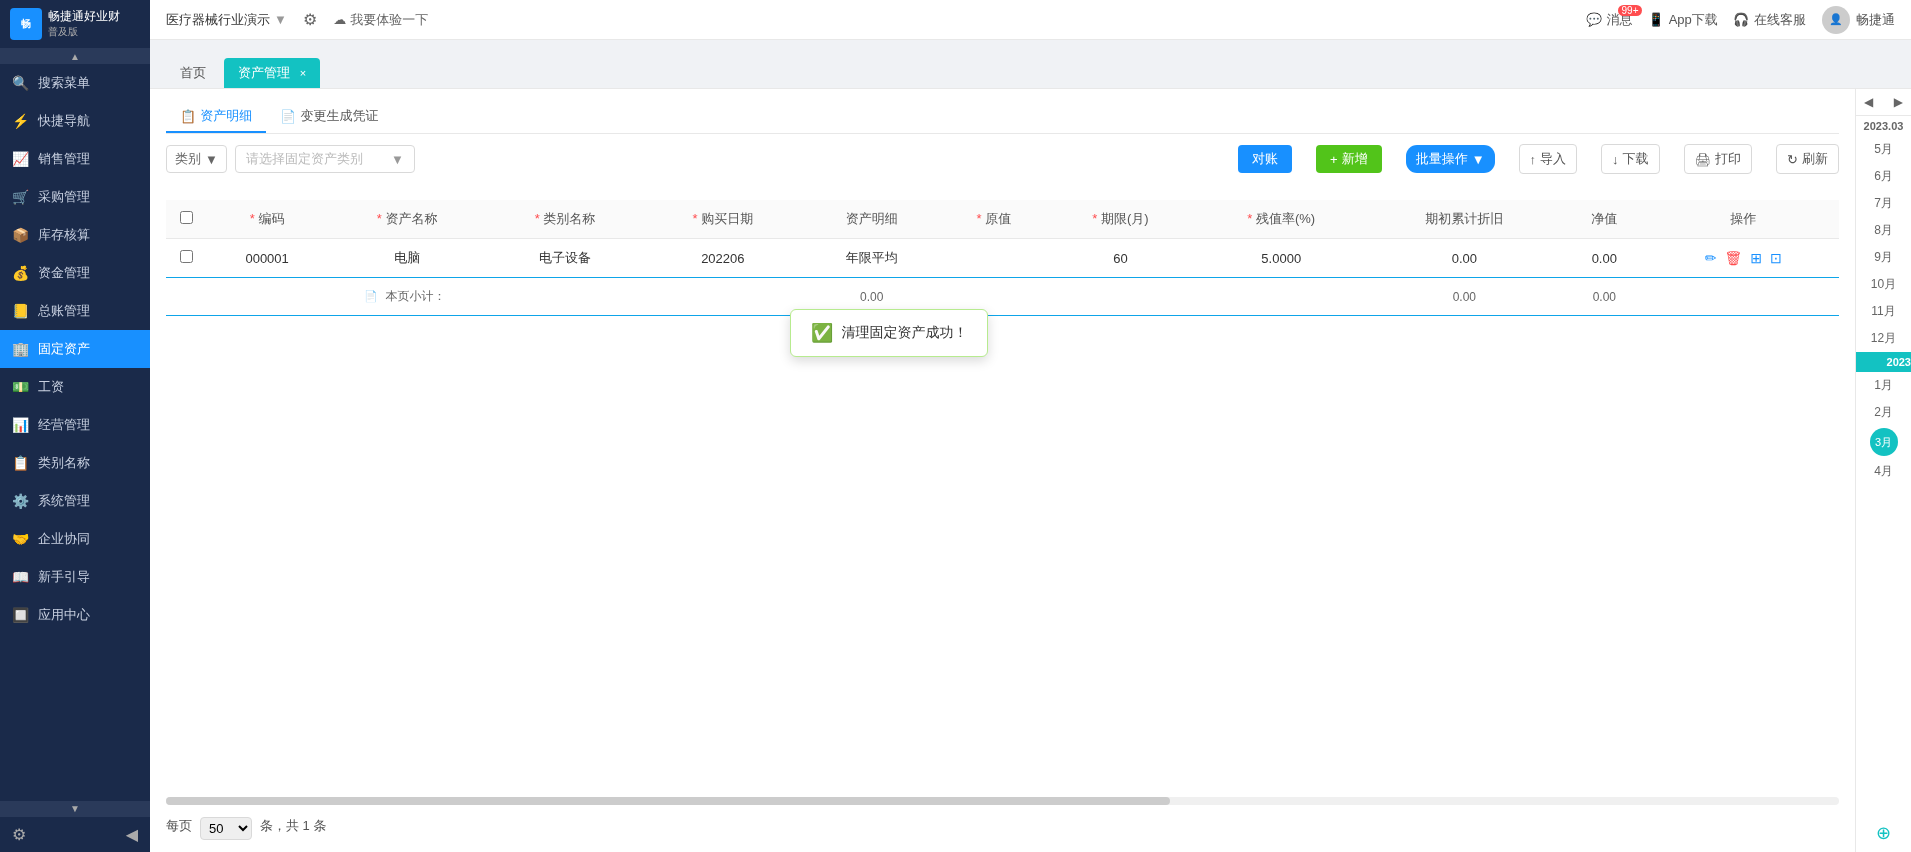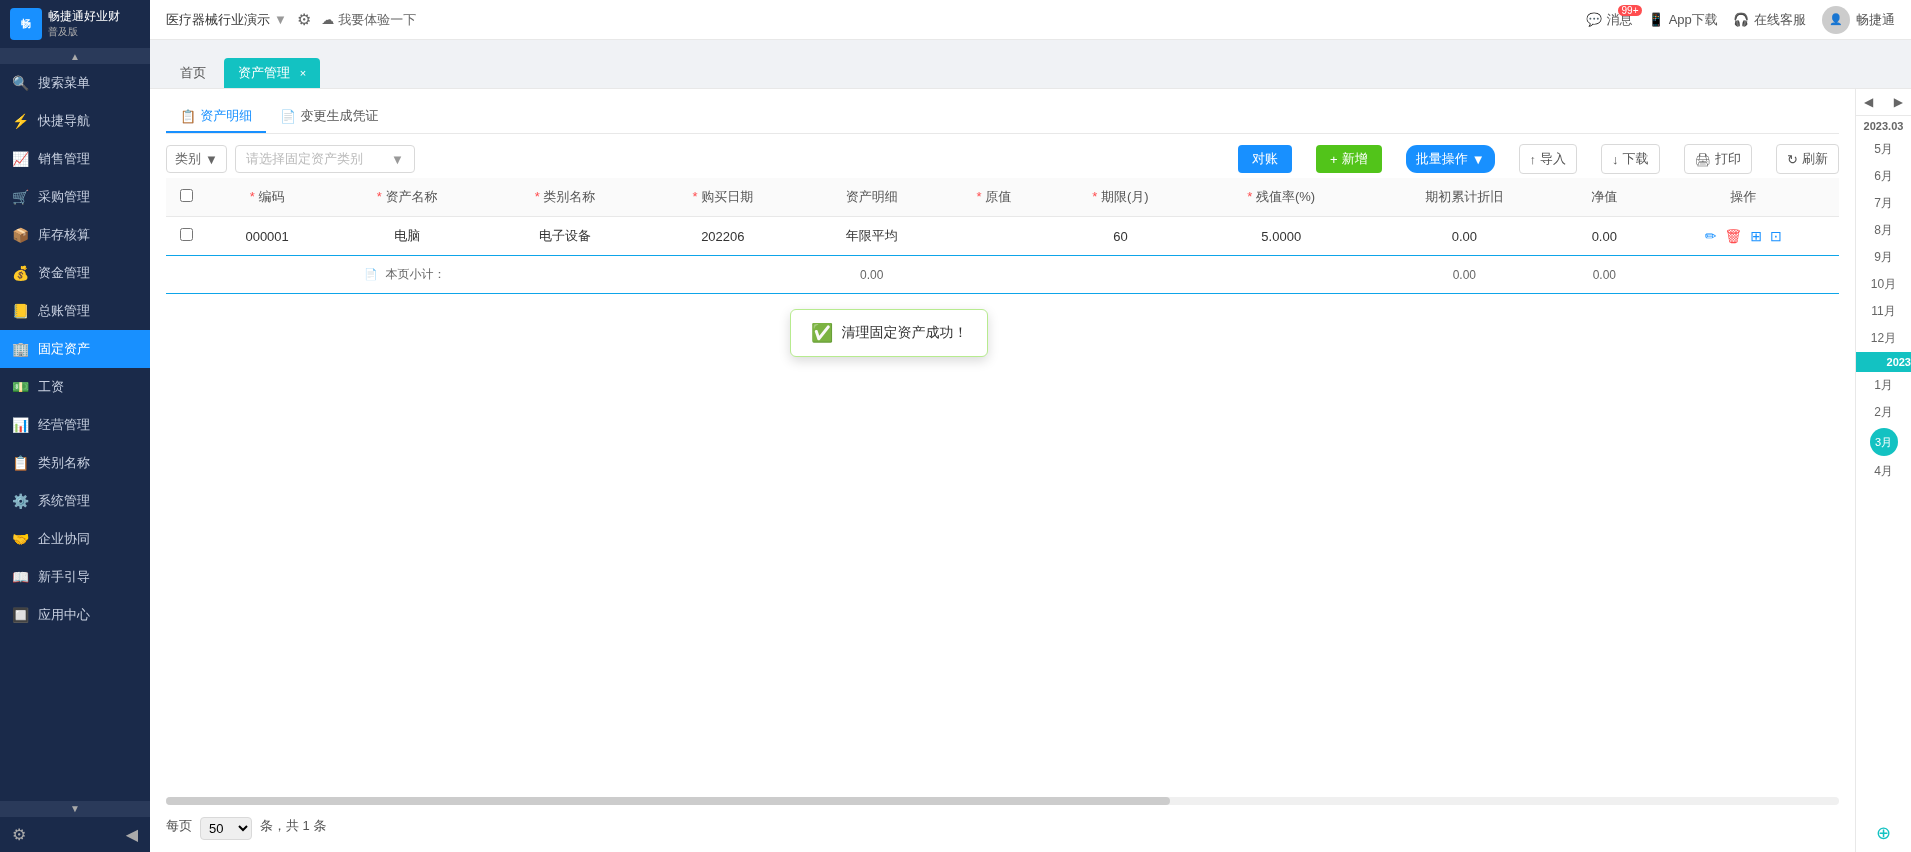"医疗器械行业演示" .top-header { gap: 10px -> 16px }
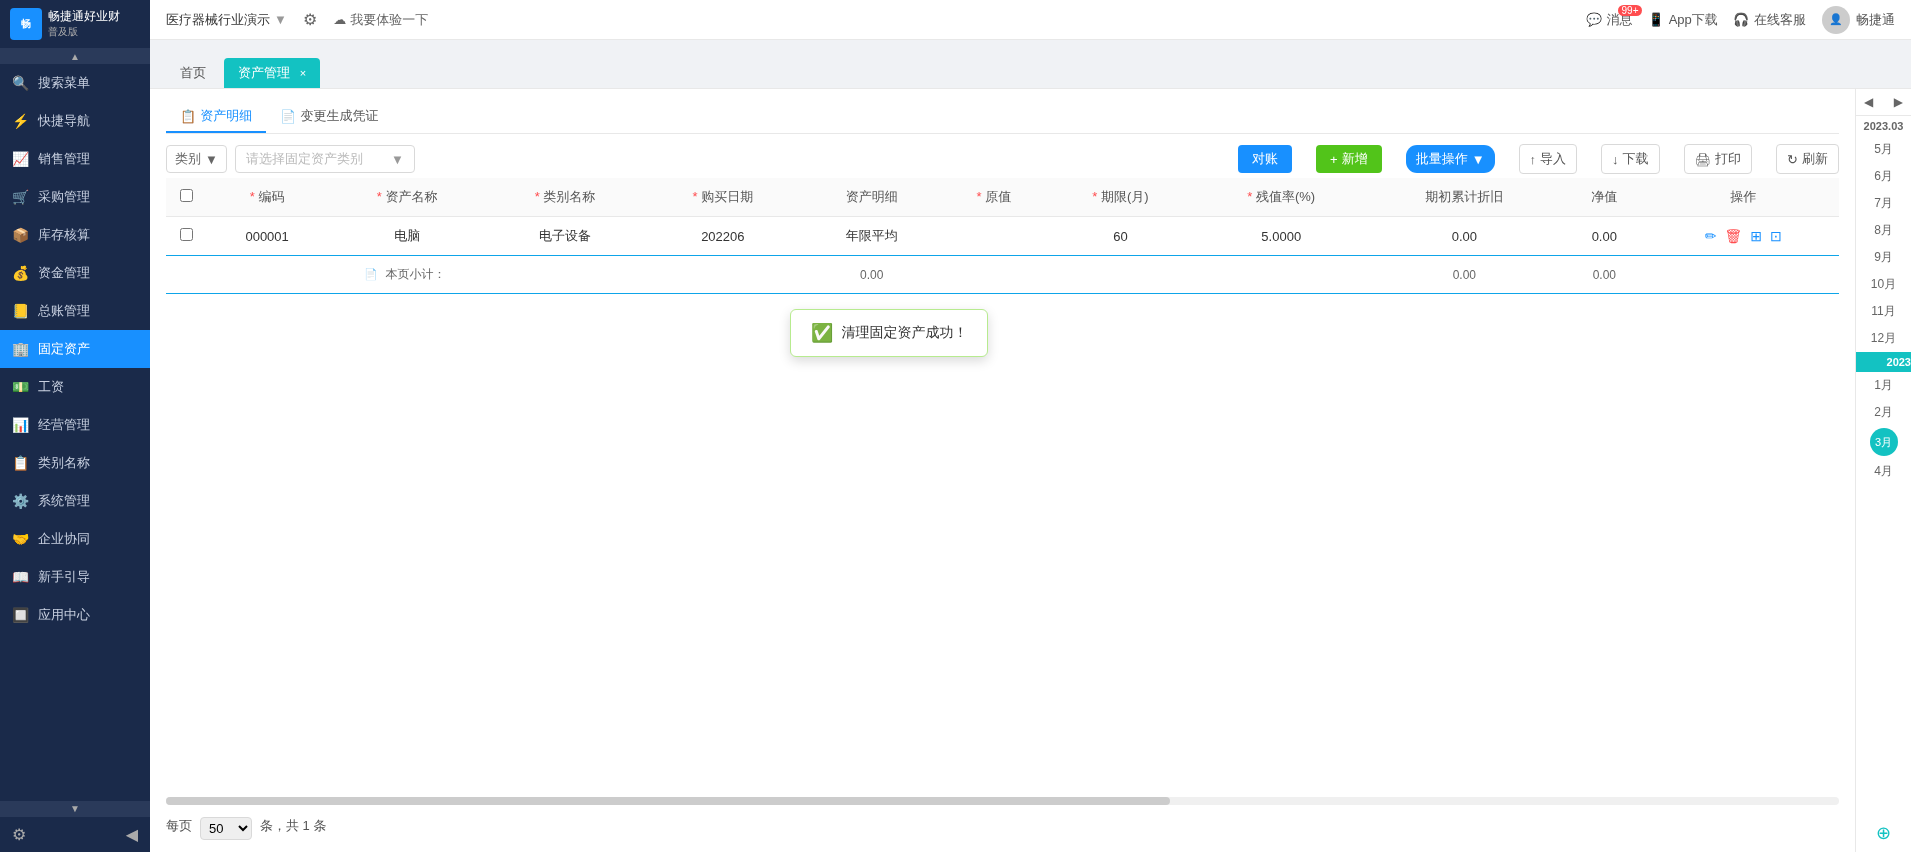"类别" .toolbar { margin-bottom: 4px -> 26px }
